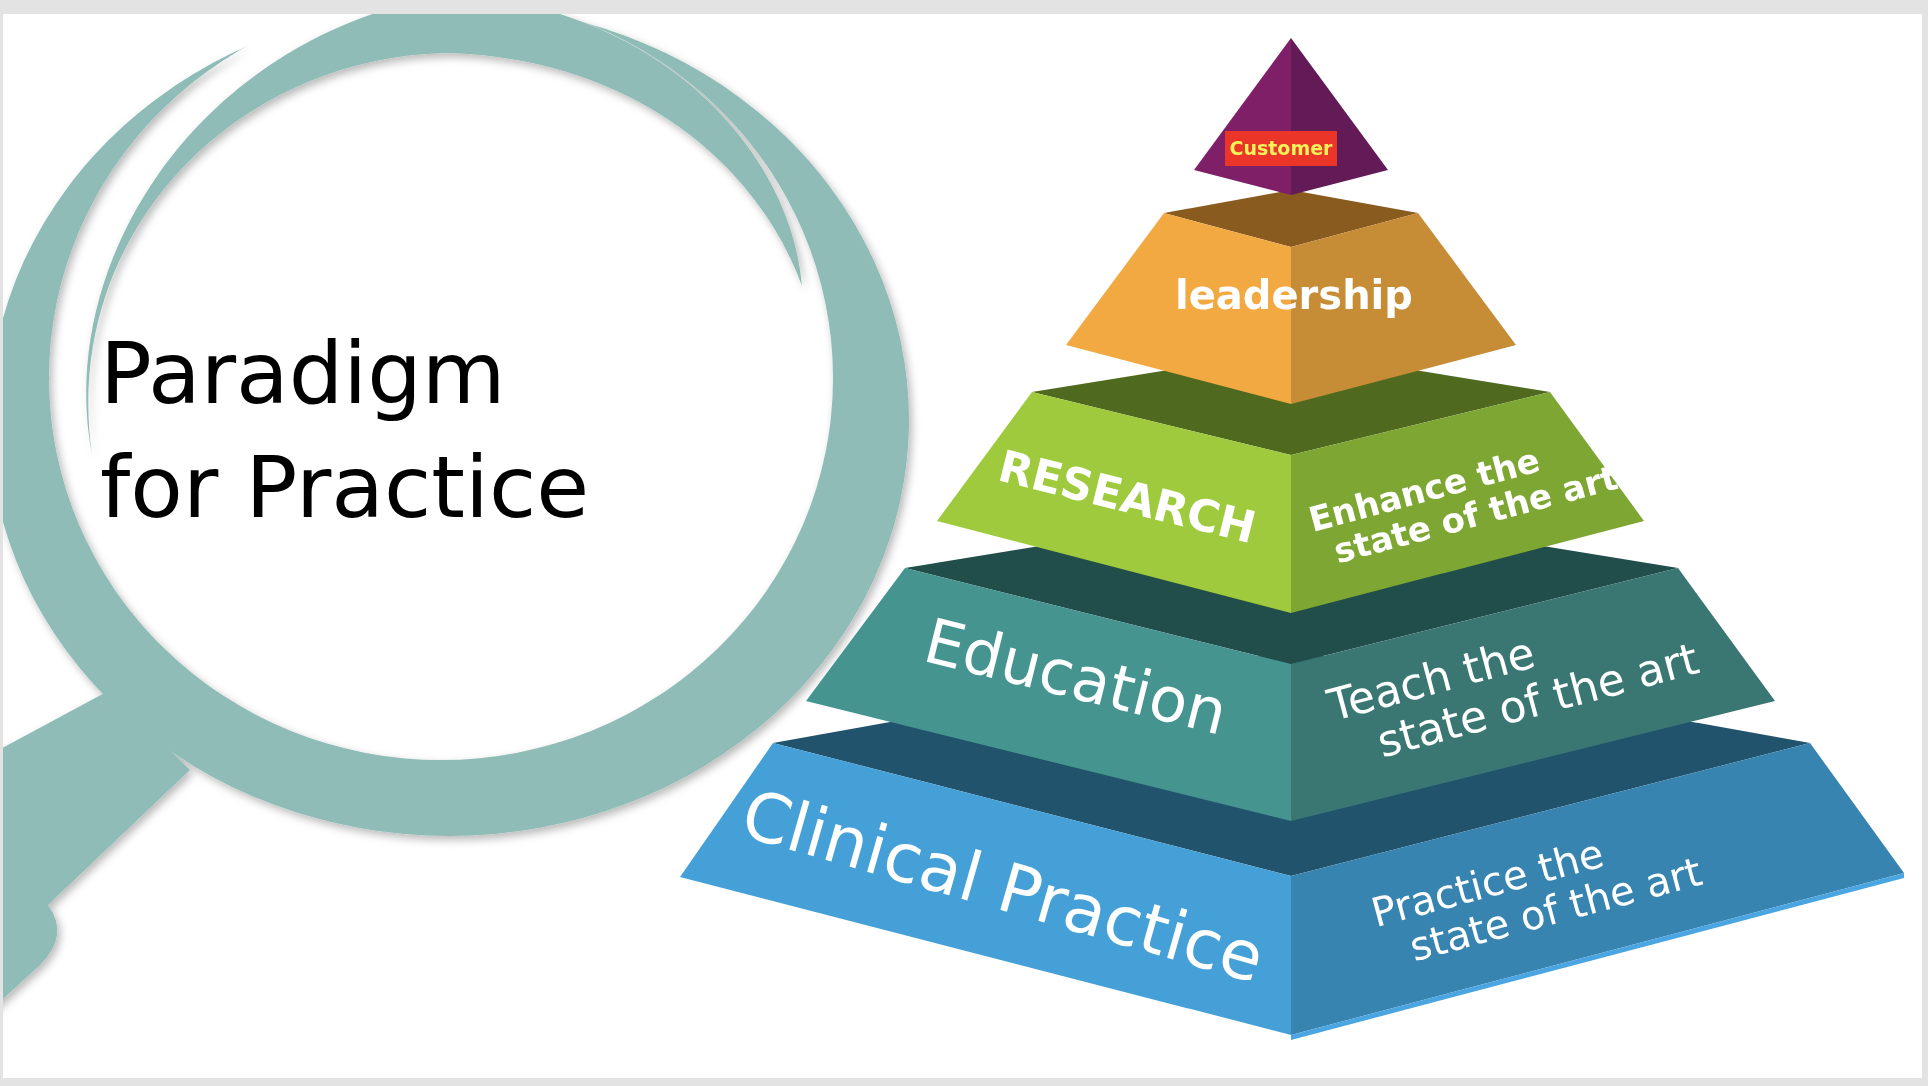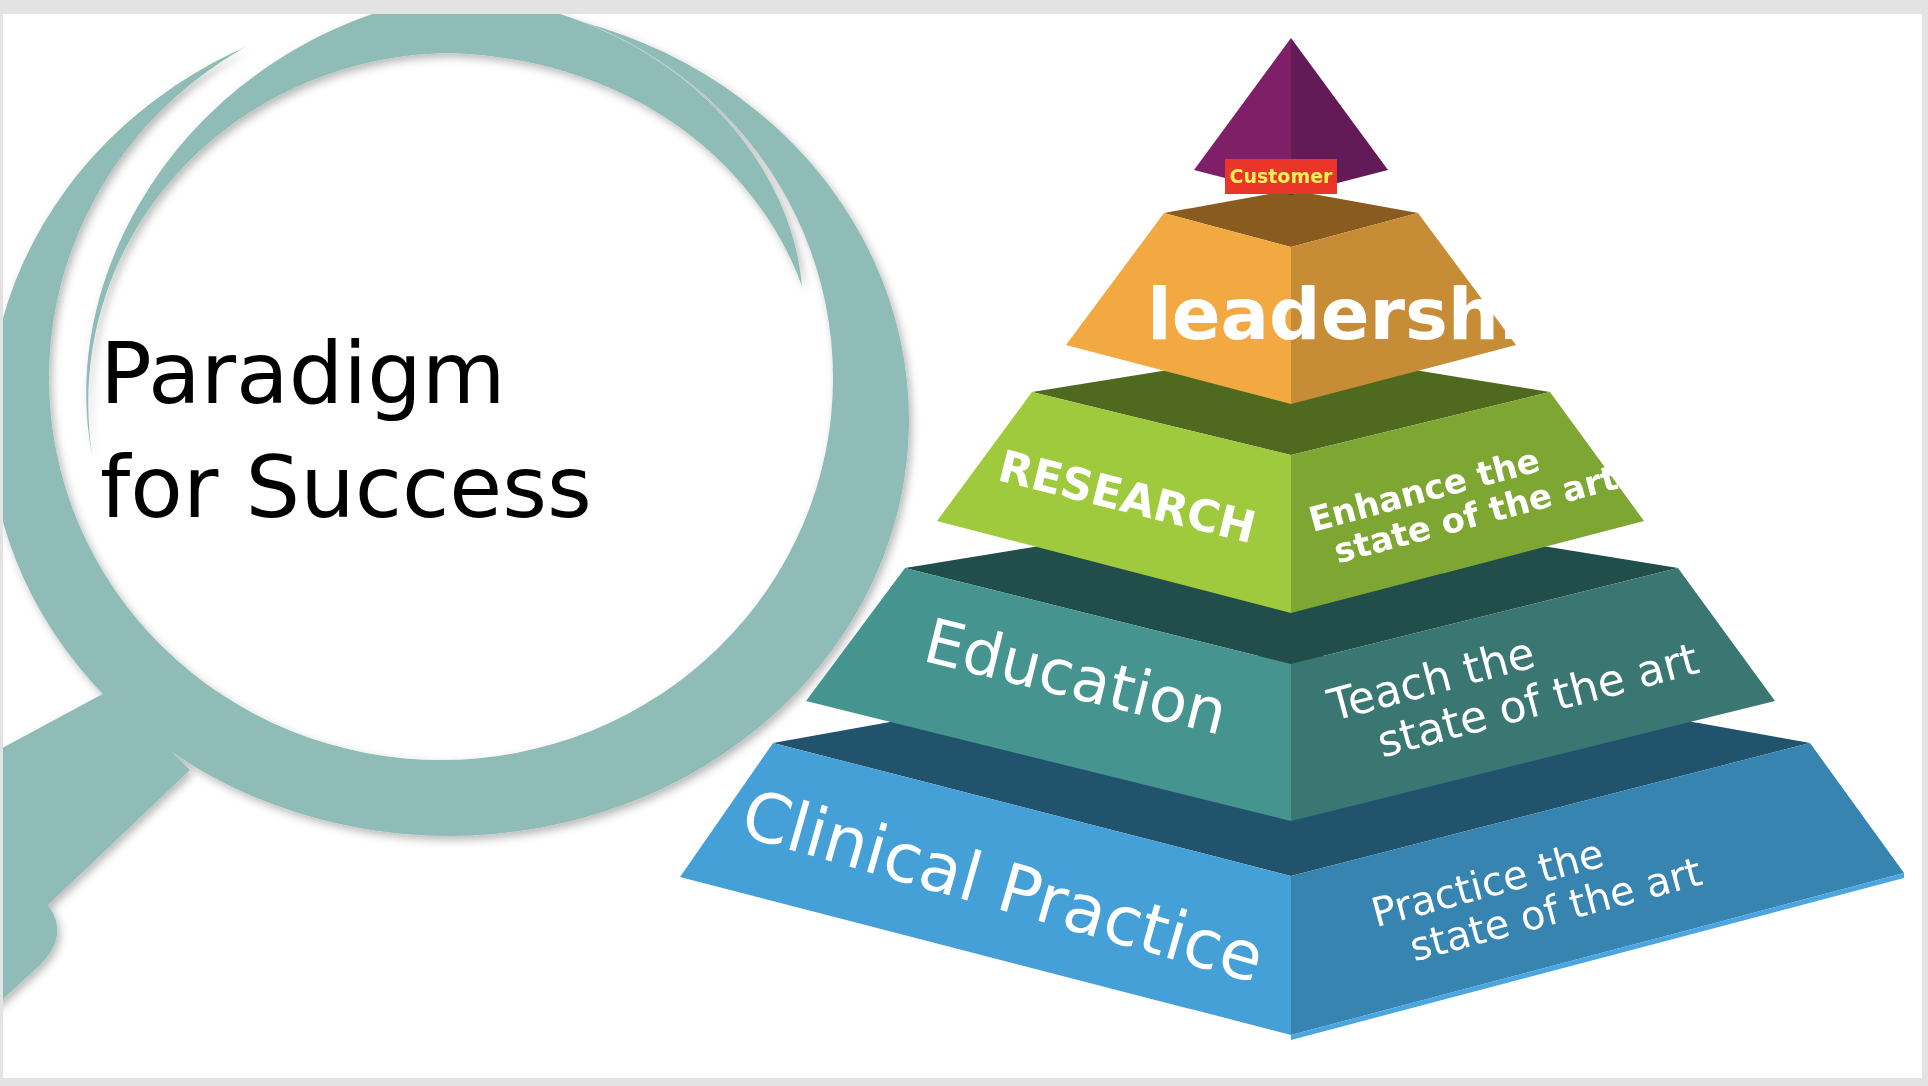"Customer" .customer { margin-top: 28px -> none }
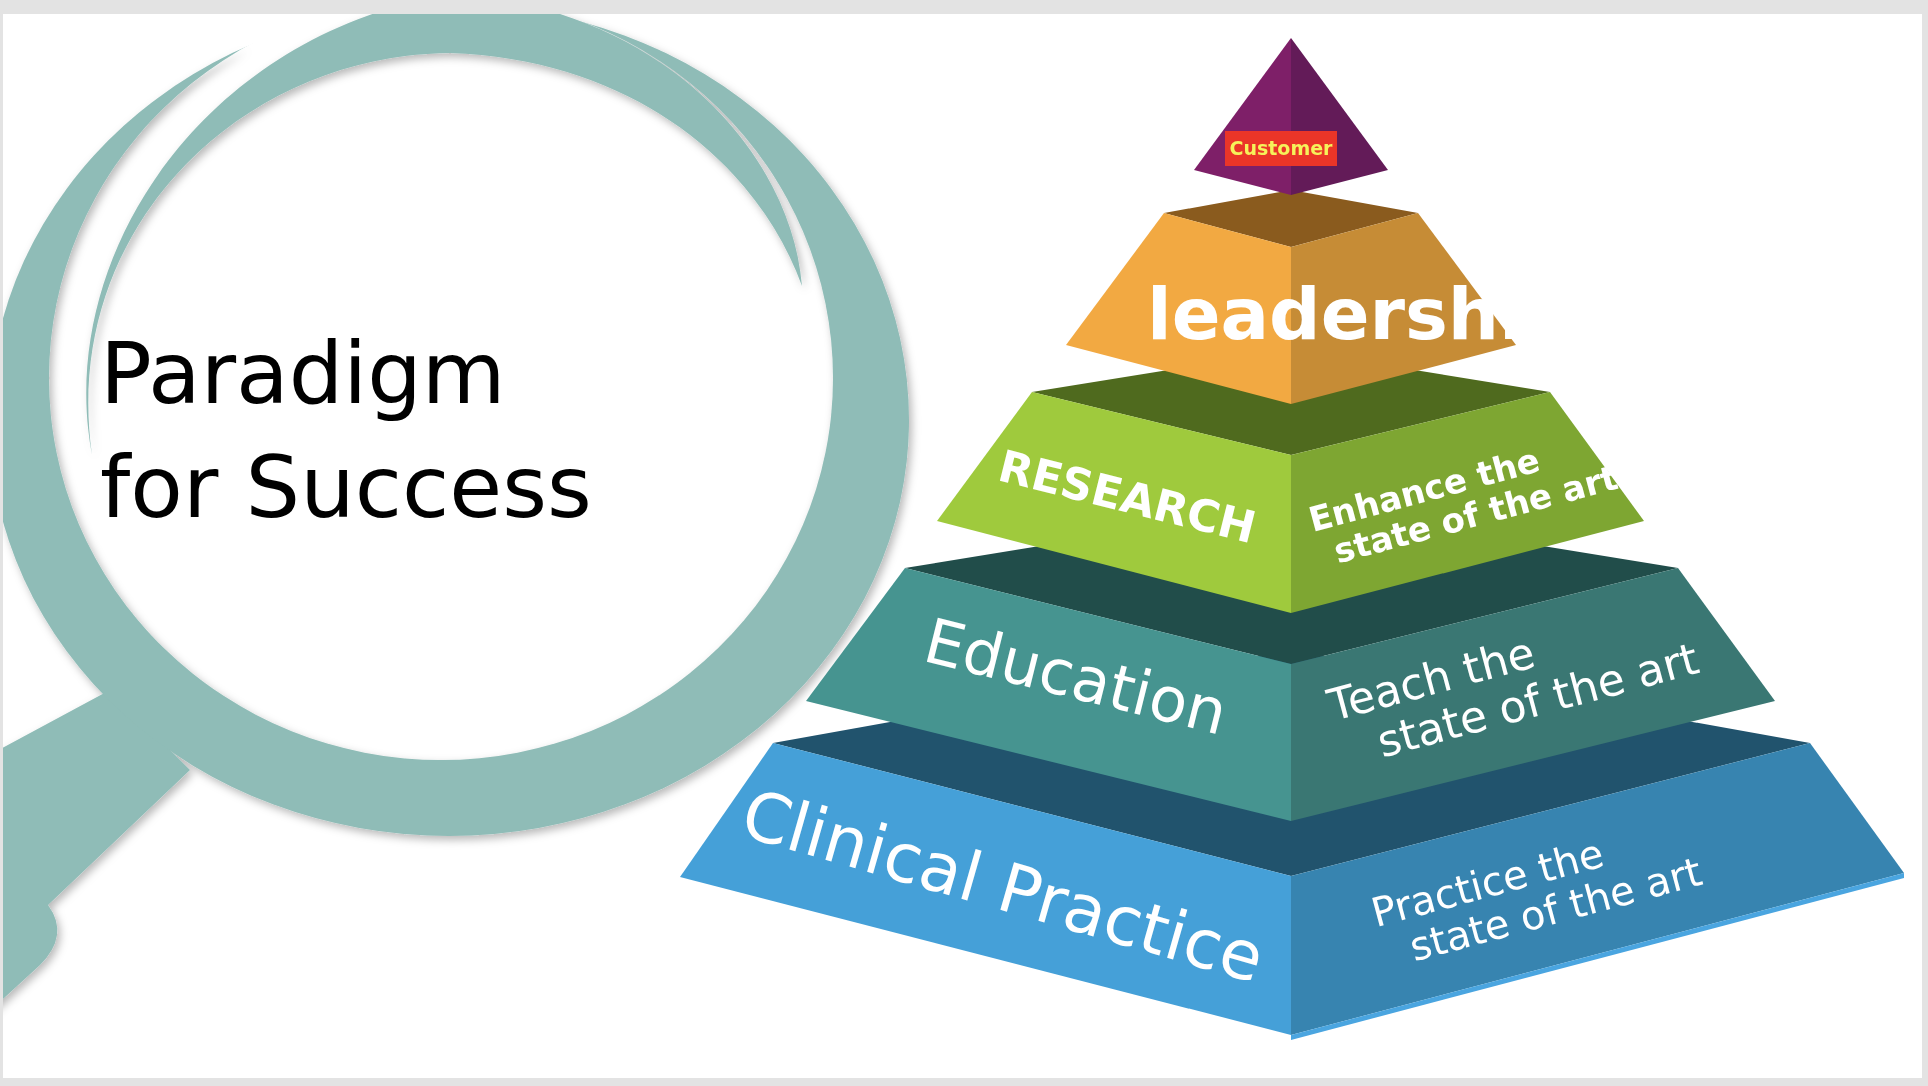"leadership" div.lbl { font-size: 72px -> 40px; left: 1144px -> 1172px }
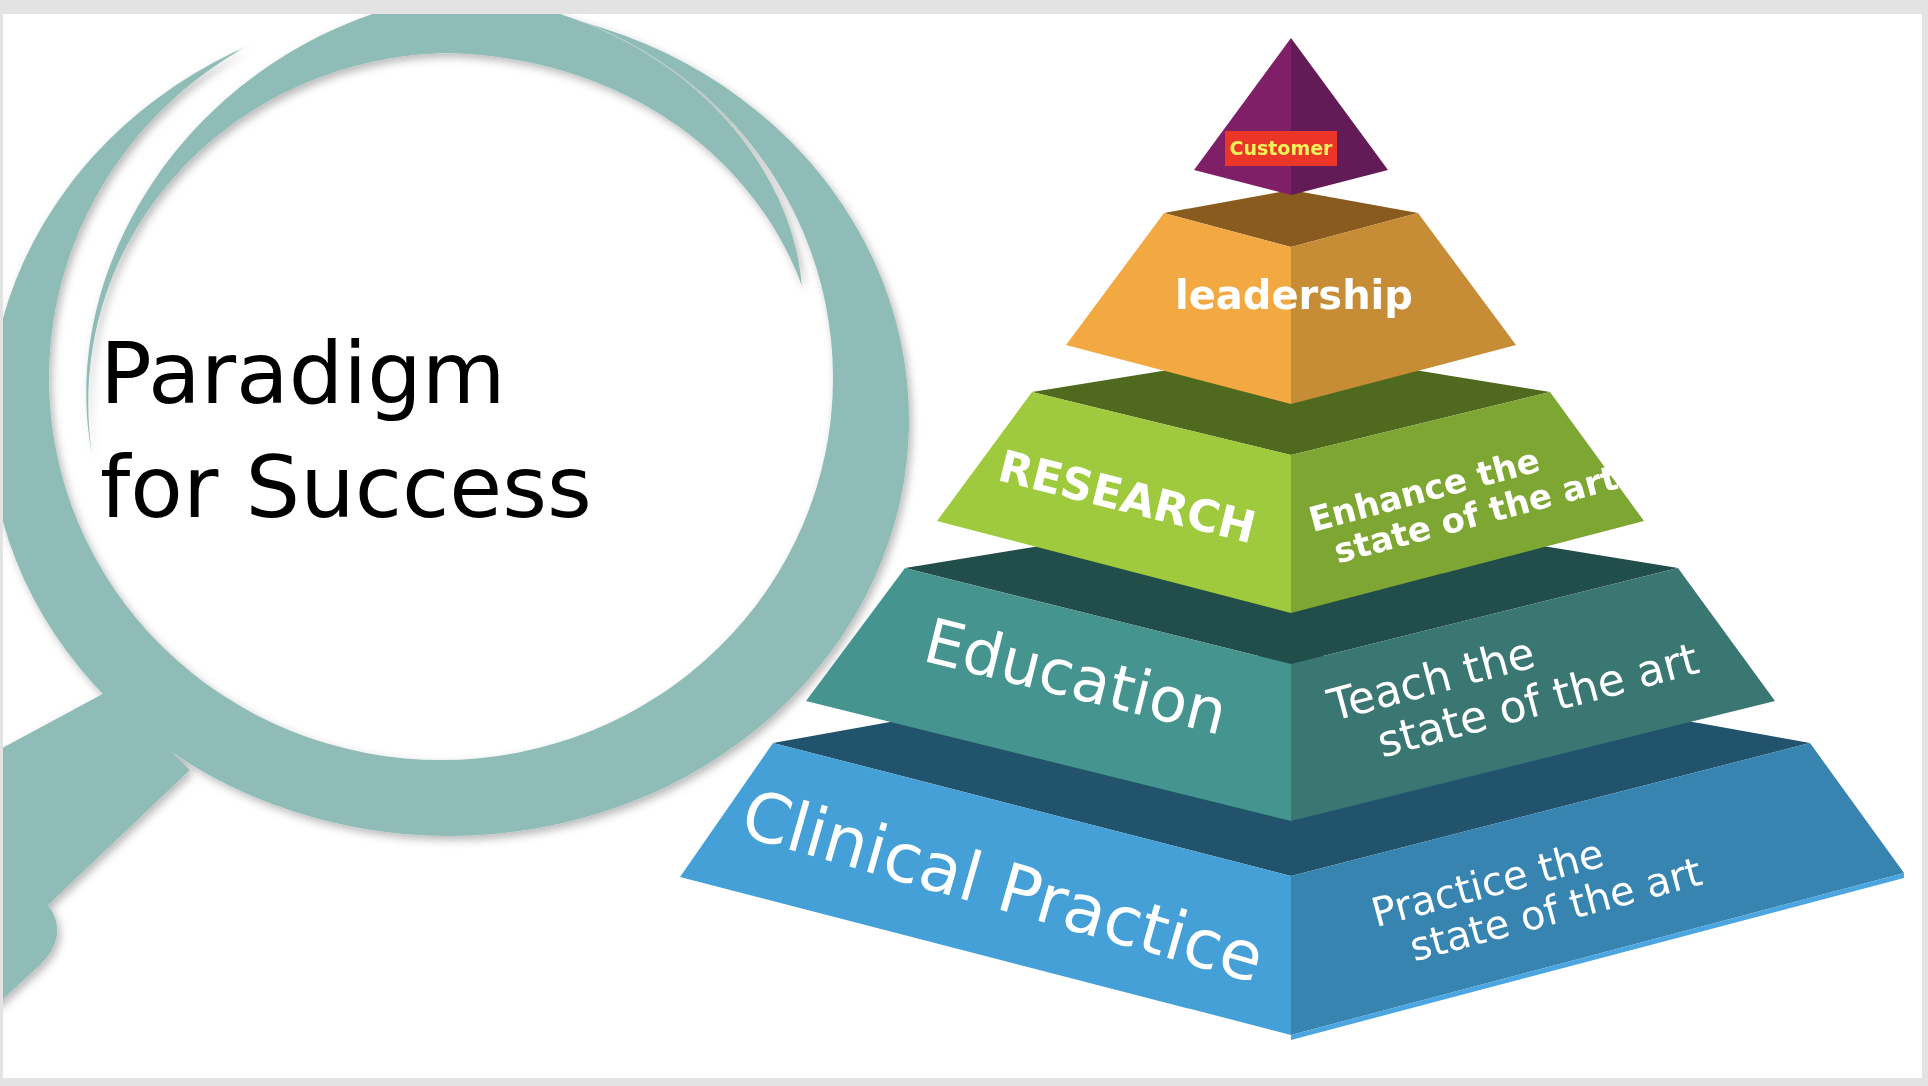"for Success" span { text: Success -> Practice }
